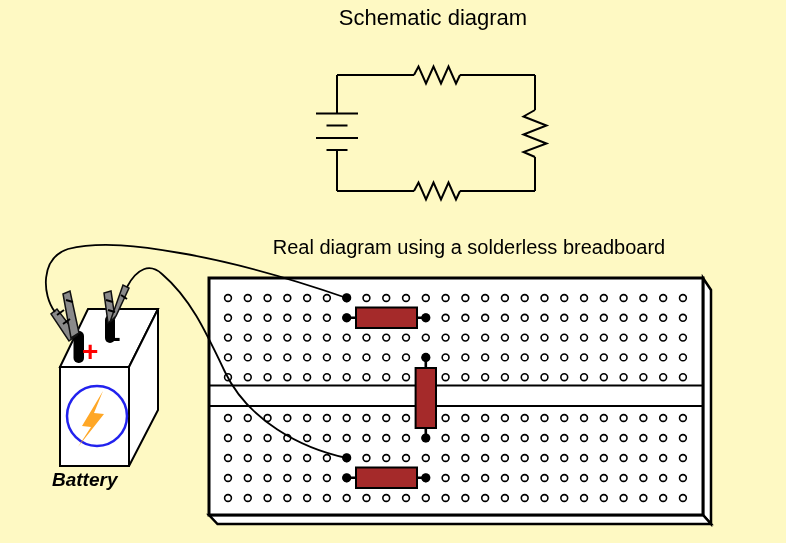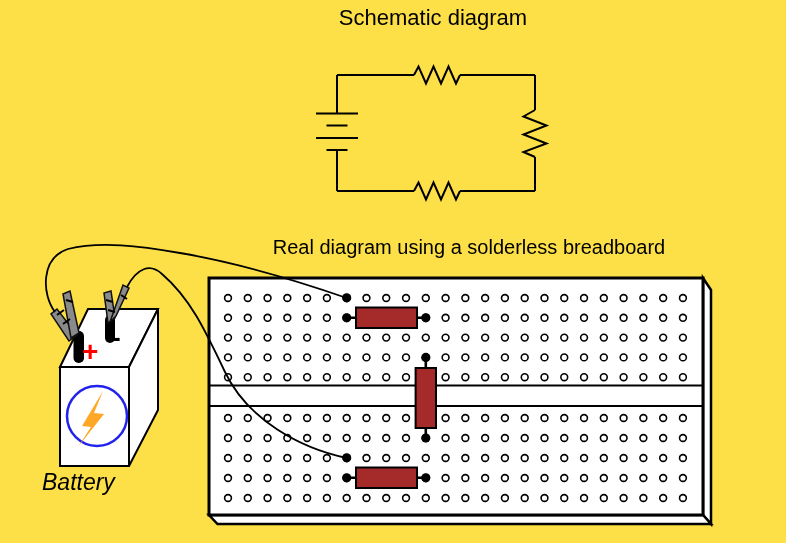"Schematic diagram" #stage { background: #fde047 -> #fef9c3 }
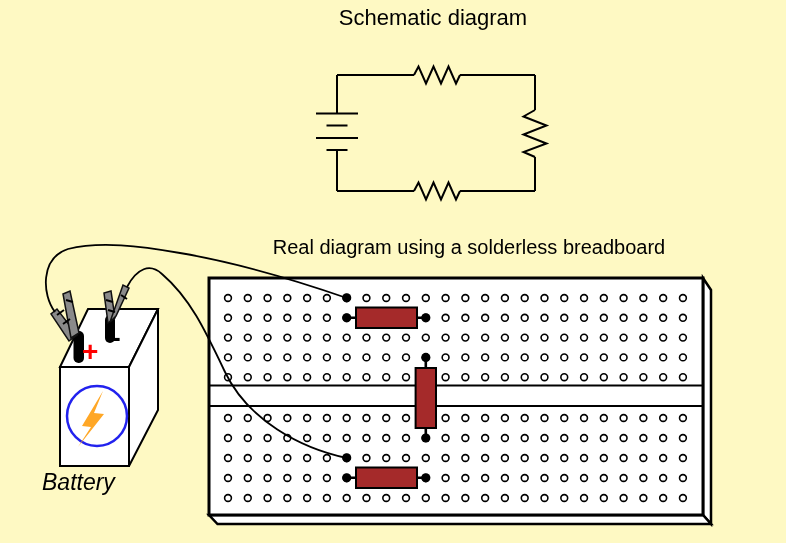"Battery" #battery-label { font-size: 23px -> 19px; font-weight: none -> bold; left: 42px -> 52px }
